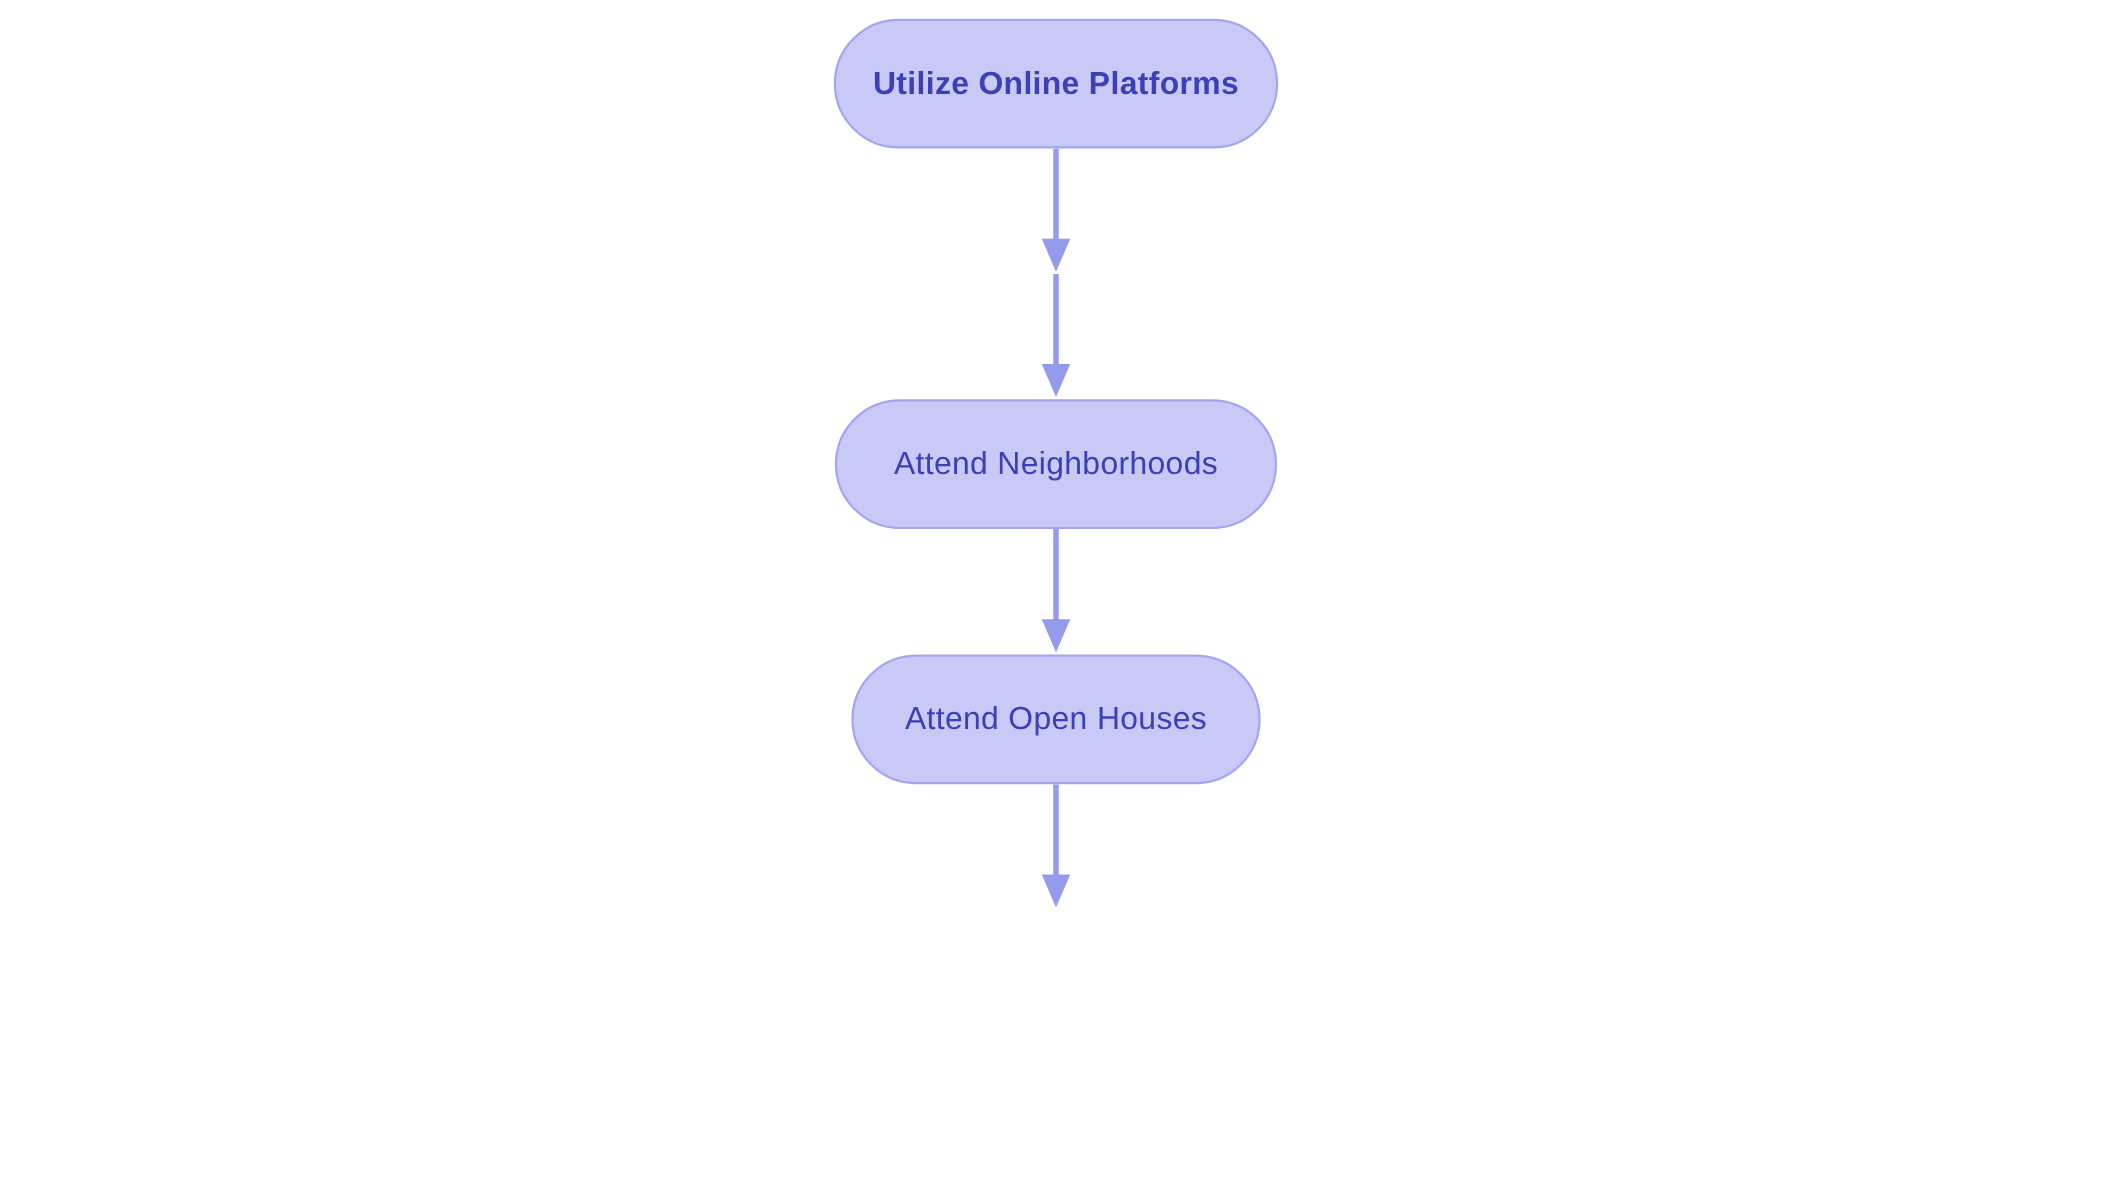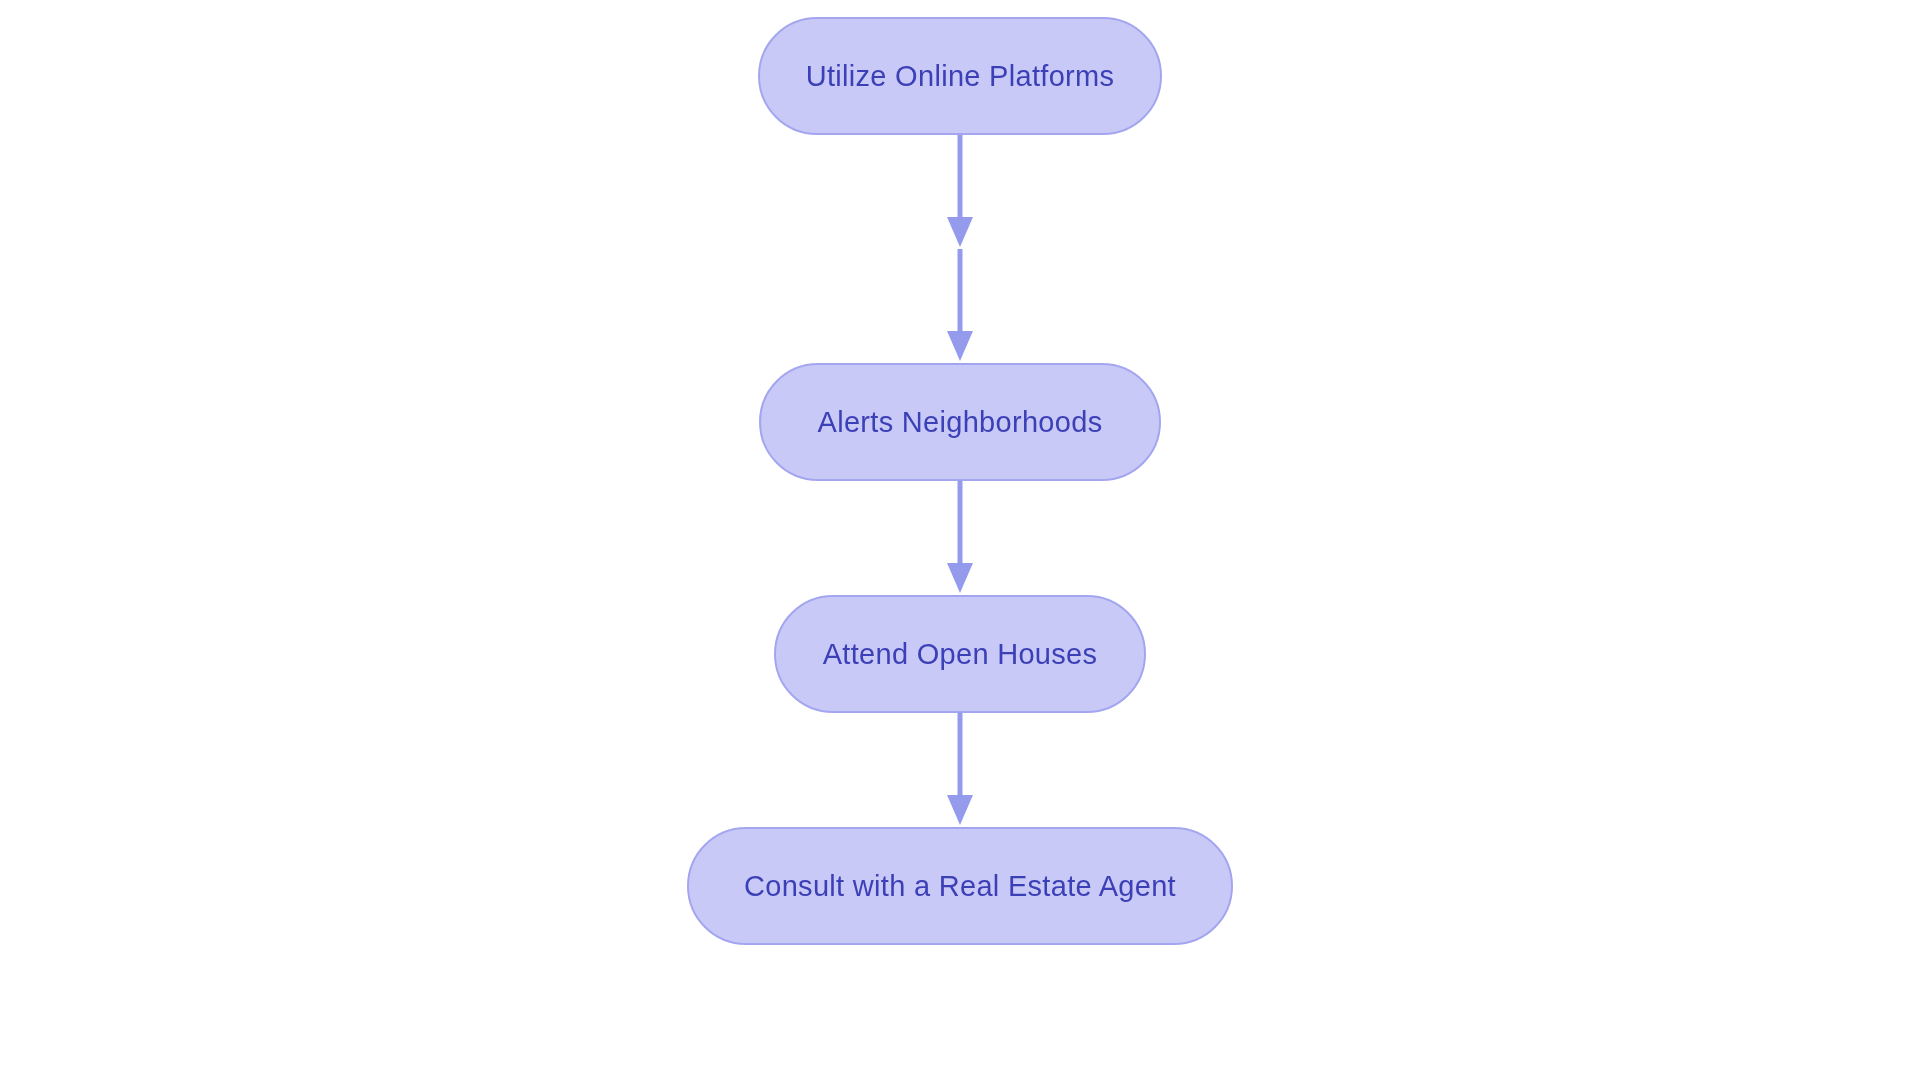"Utilize Online Platforms" div.flow-node { font-weight: none -> bold }
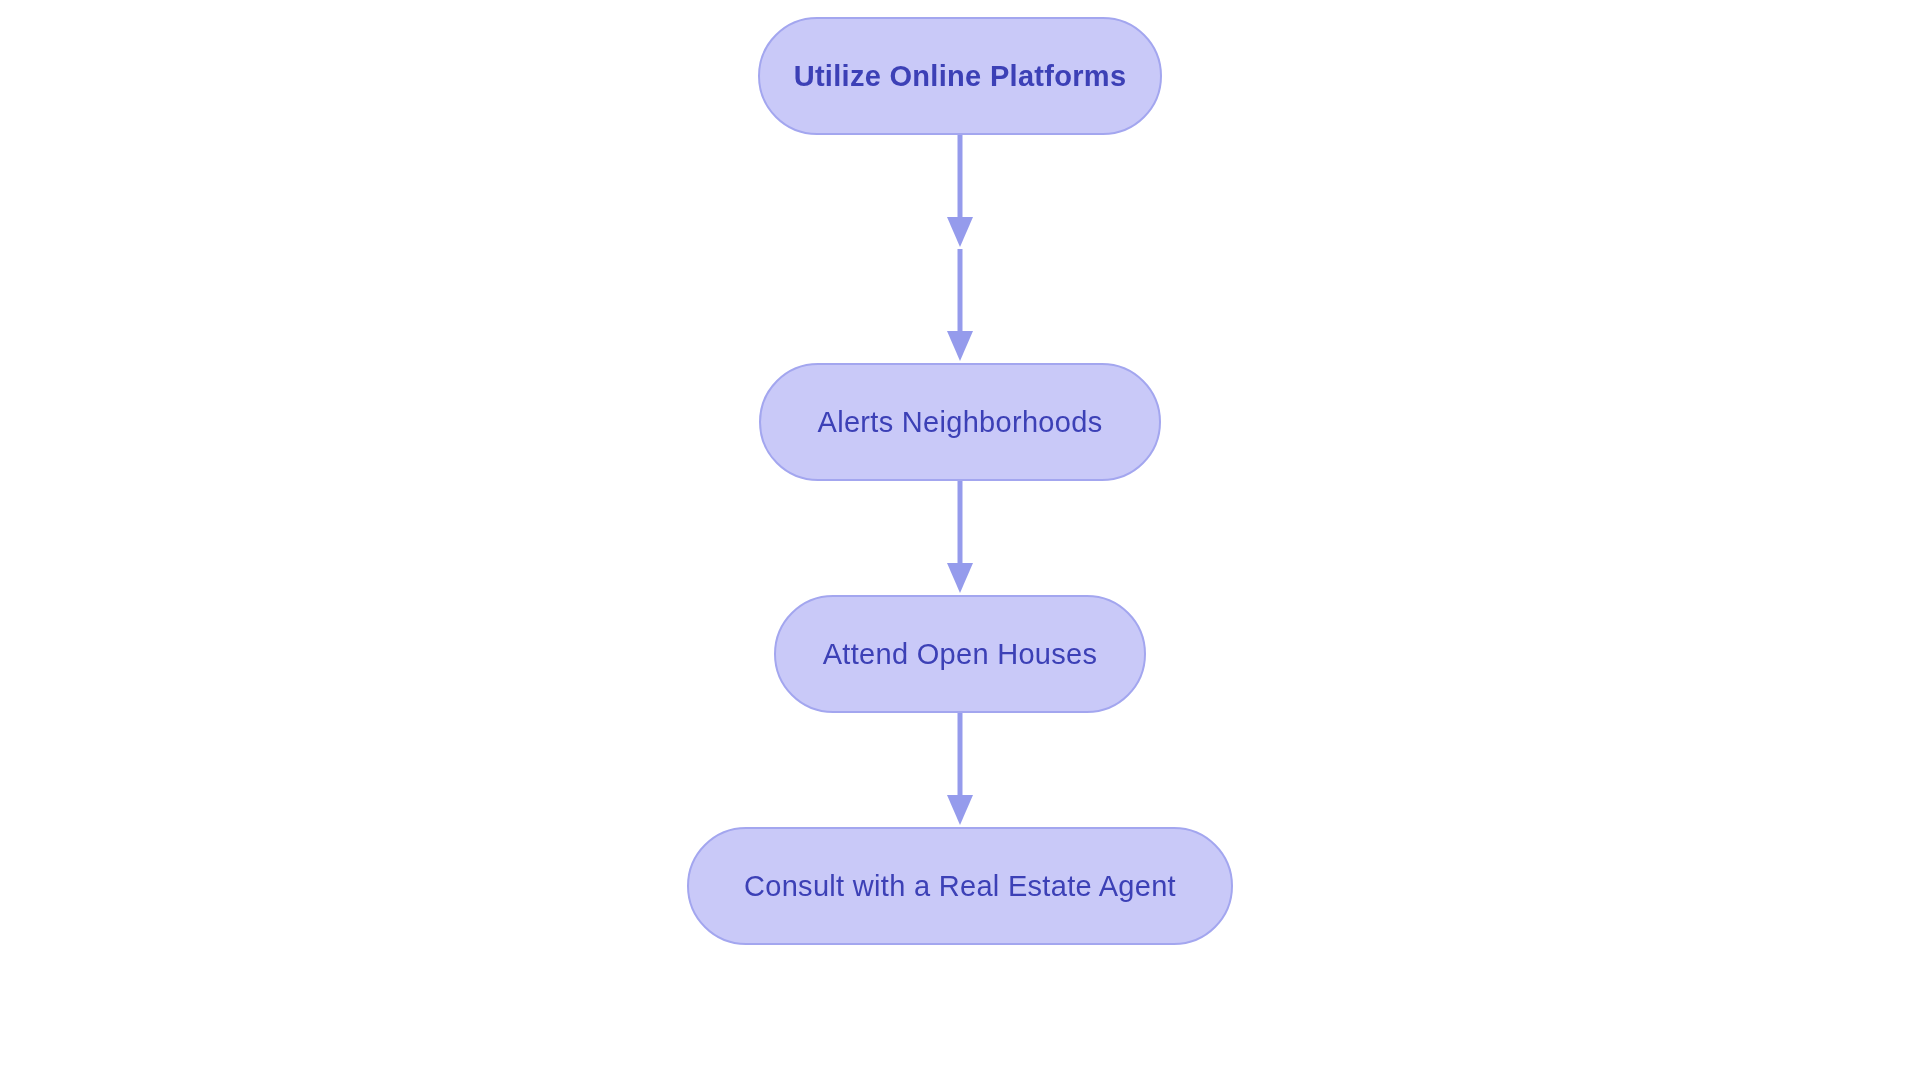"Alerts Neighborhoods" span.flow-node-label { text: Alerts -> Attend }
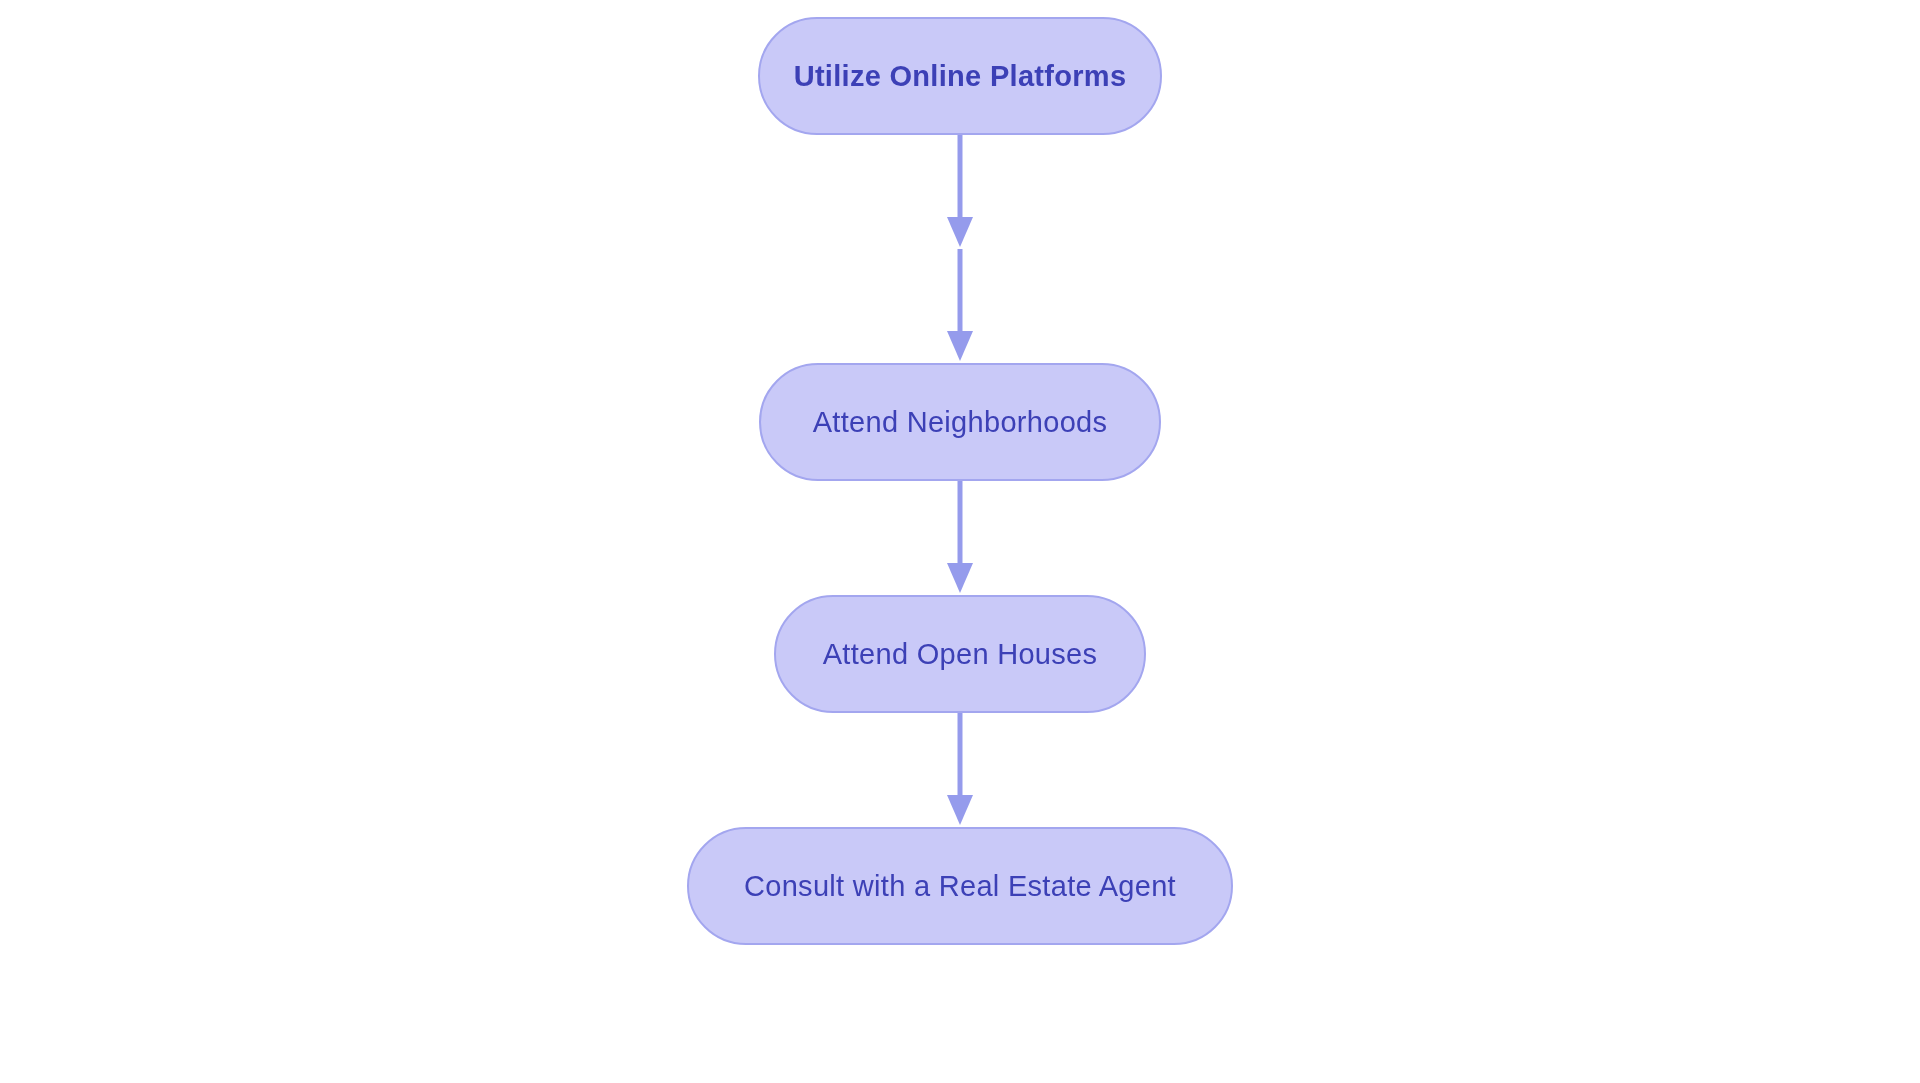"Consult with a Real Estate" div.flow-node { html: <div> <span>Consult with a Real Estate Agent</span> </div> -> none }
